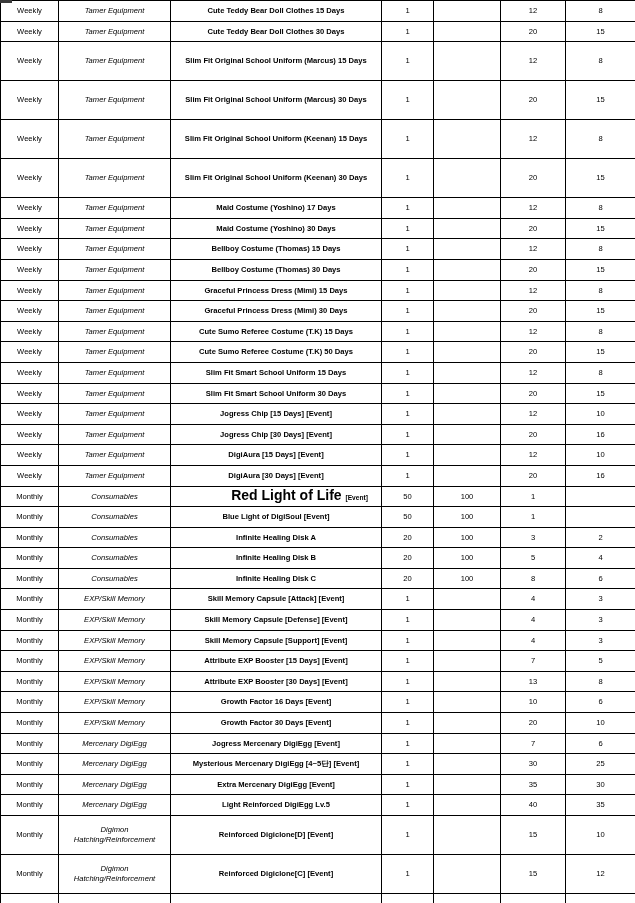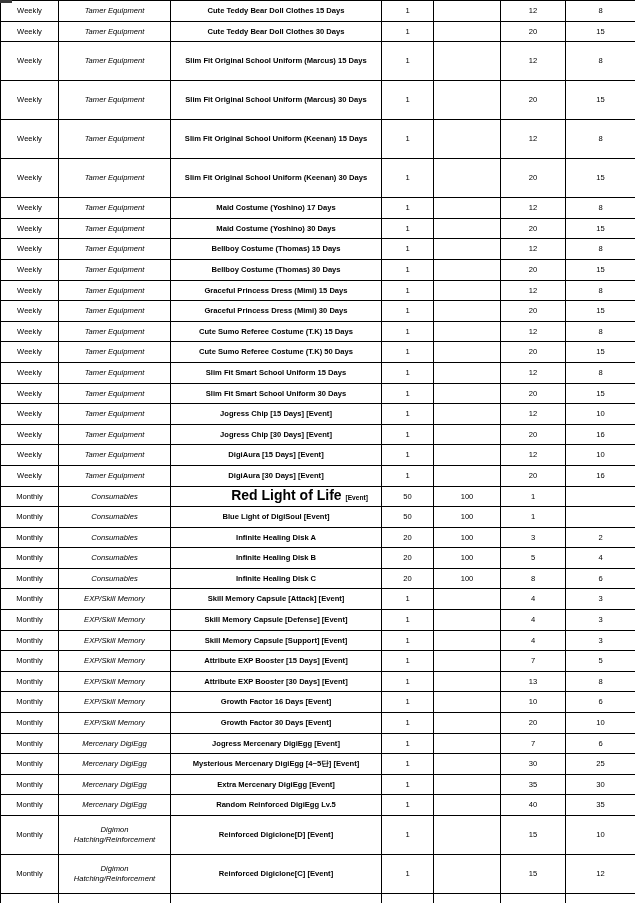"Random Reinforced DigiEgg Lv.5" td.item { text: Random -> Light }
